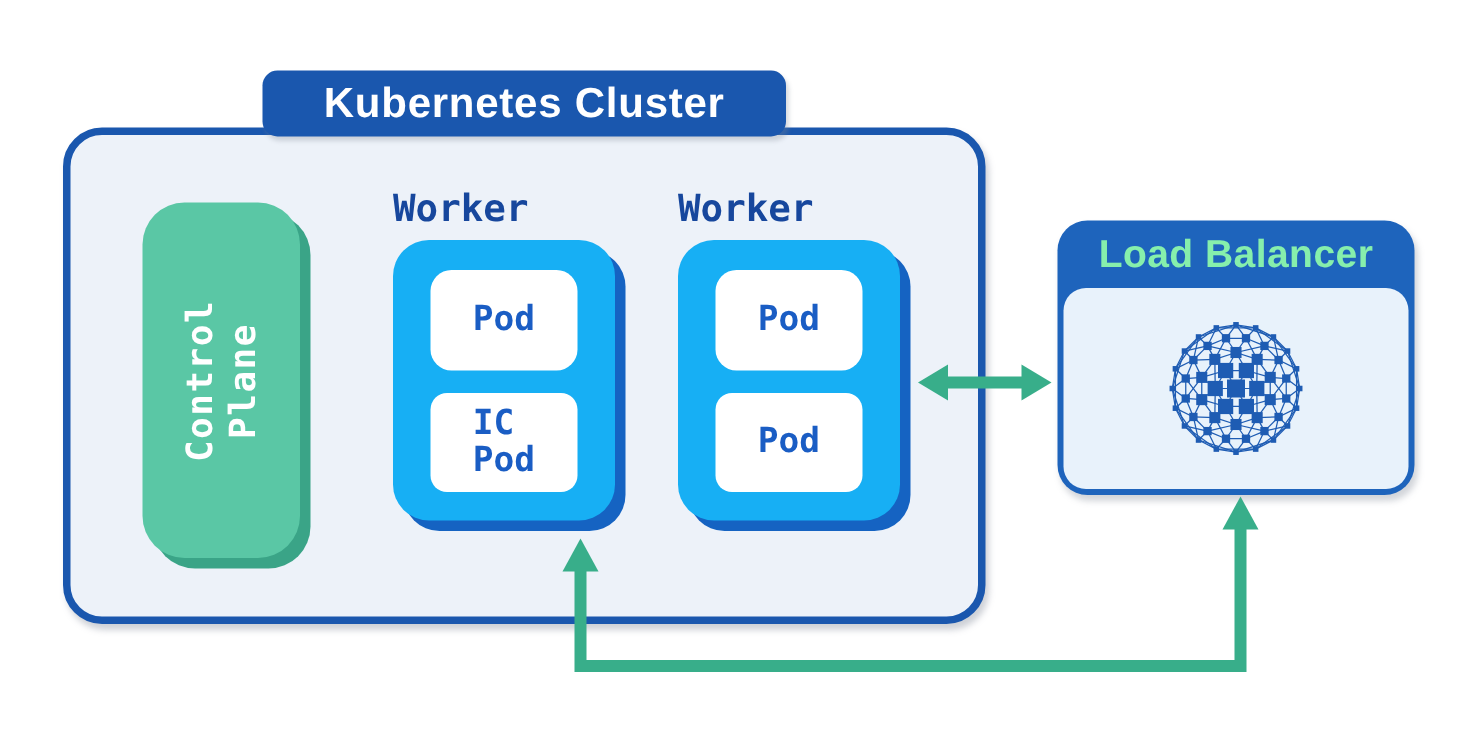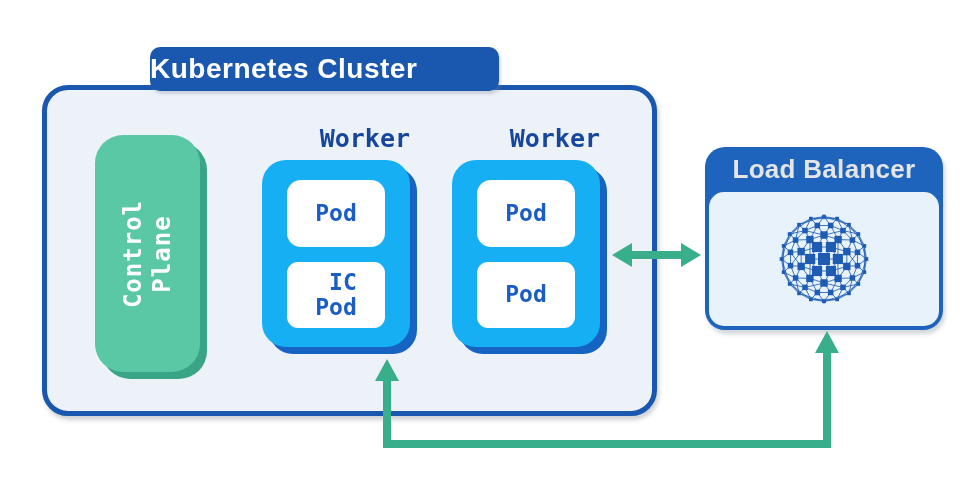"Kubernetes Cluster" .cluster-tab { justify-content: none -> center; left: 150px -> 175px }
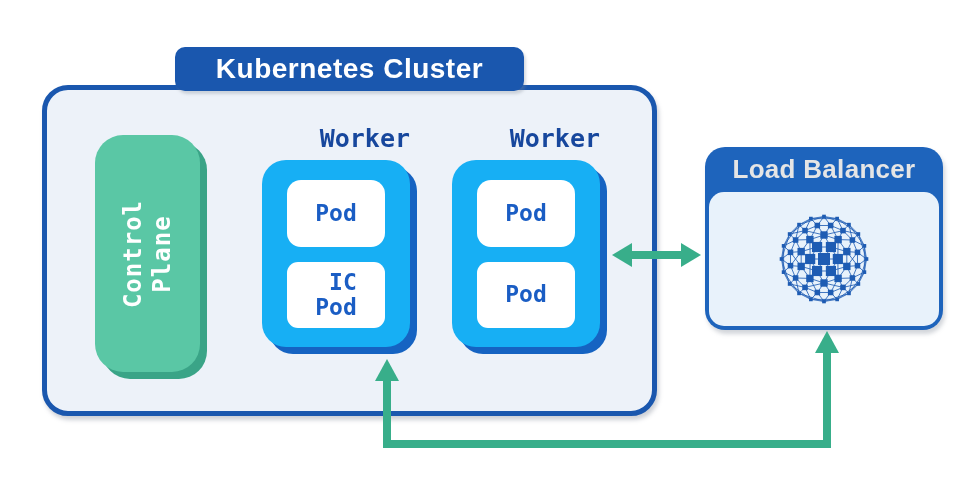"Worker" .worker-label { text-align: right -> left }
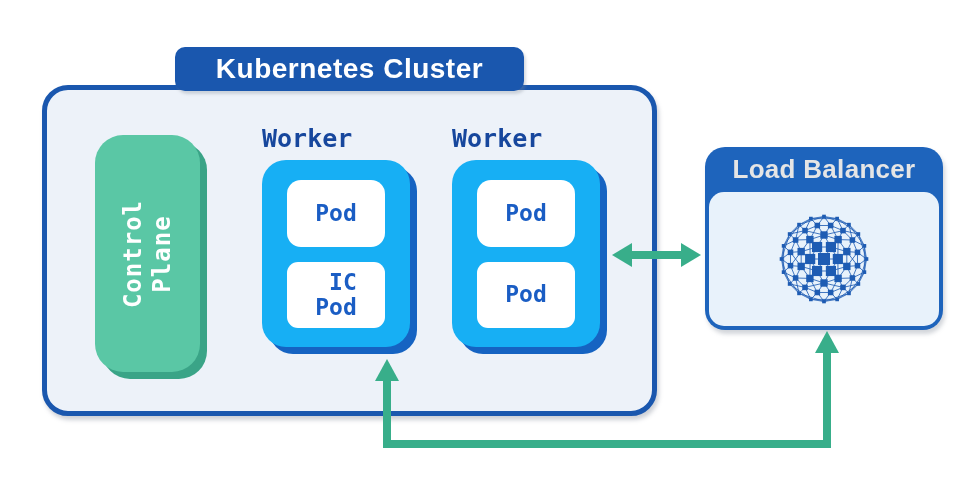"Load Balancer" .lb-header { color: #e5e5e5 -> #86efac }
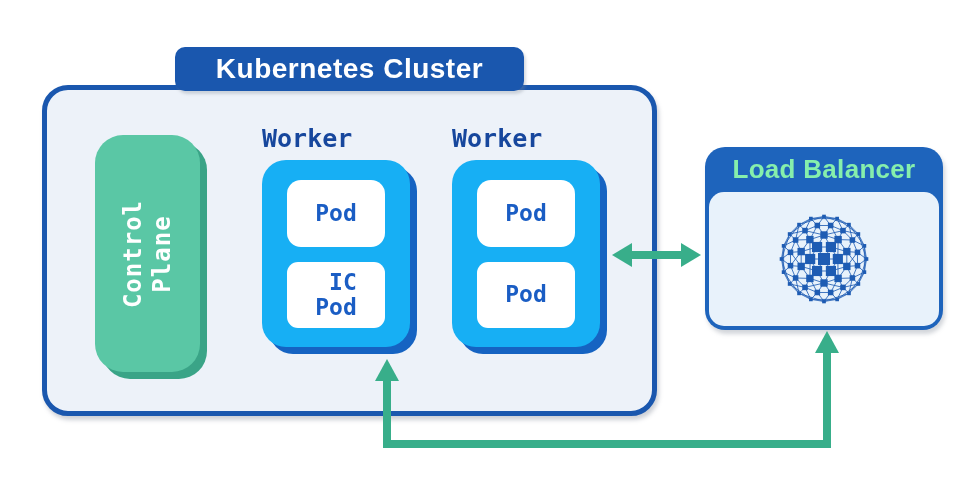"Pod" .pod { text-align: right -> left }
